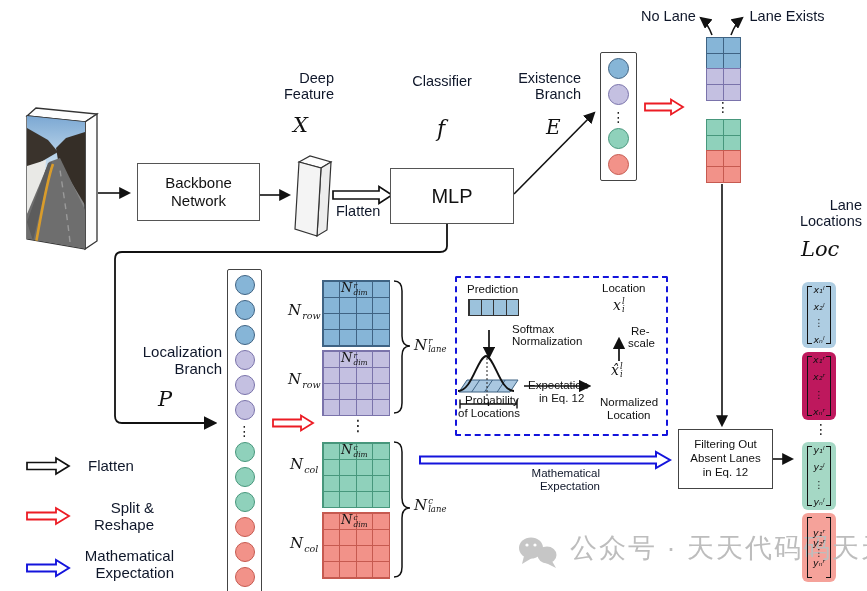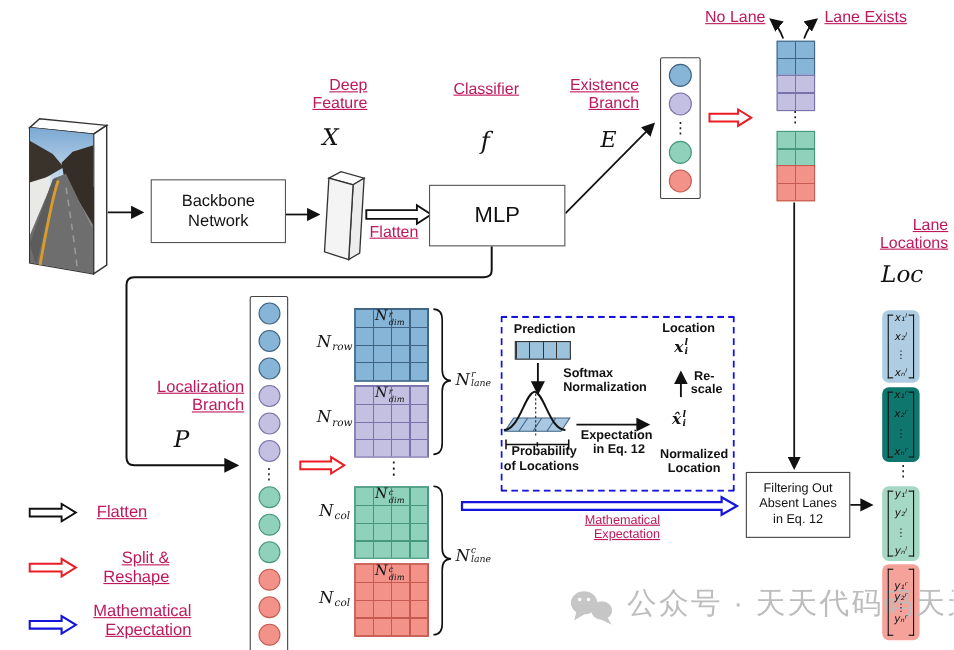"No Lane" .lbl { color: #be185d -> #0f172a; text-decoration: underline -> none }
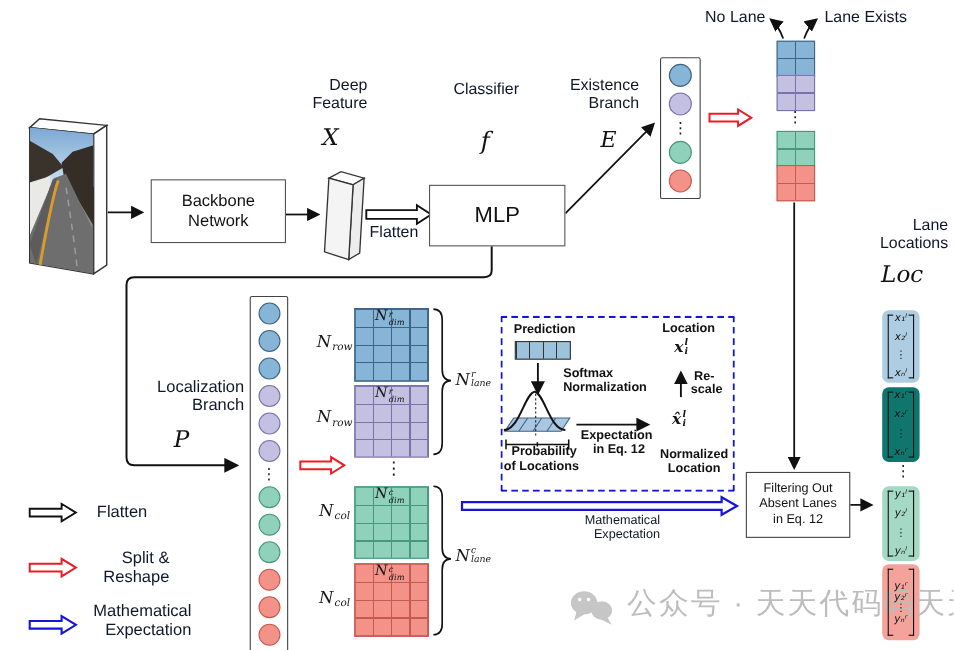"Prediction" .inset { font-weight: bold -> none; top: 287px -> 276px }
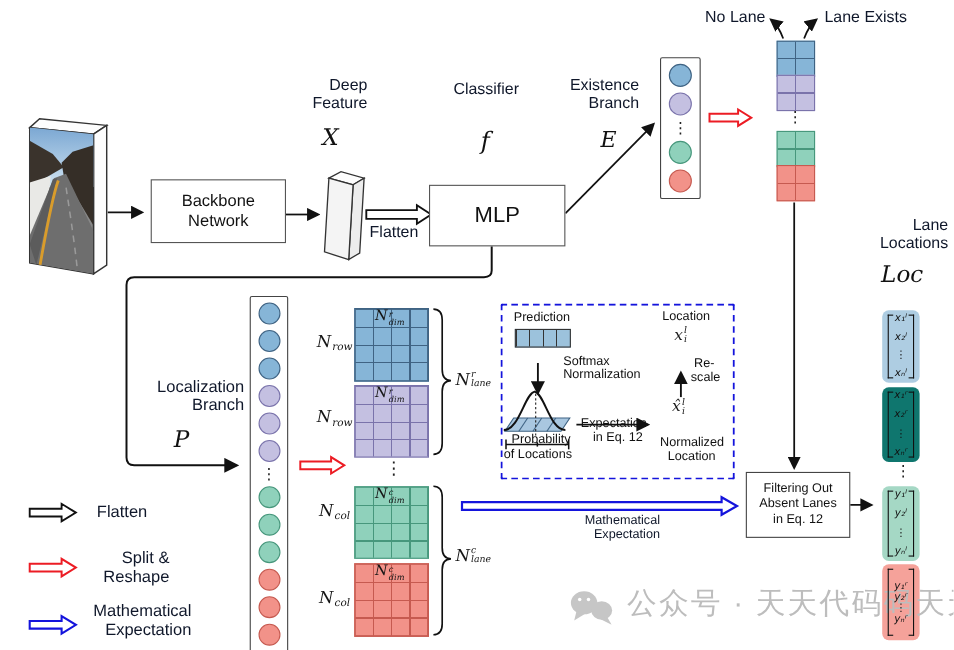"x₁ʳ" .v-purple { background: #0f766e -> #be185d }
